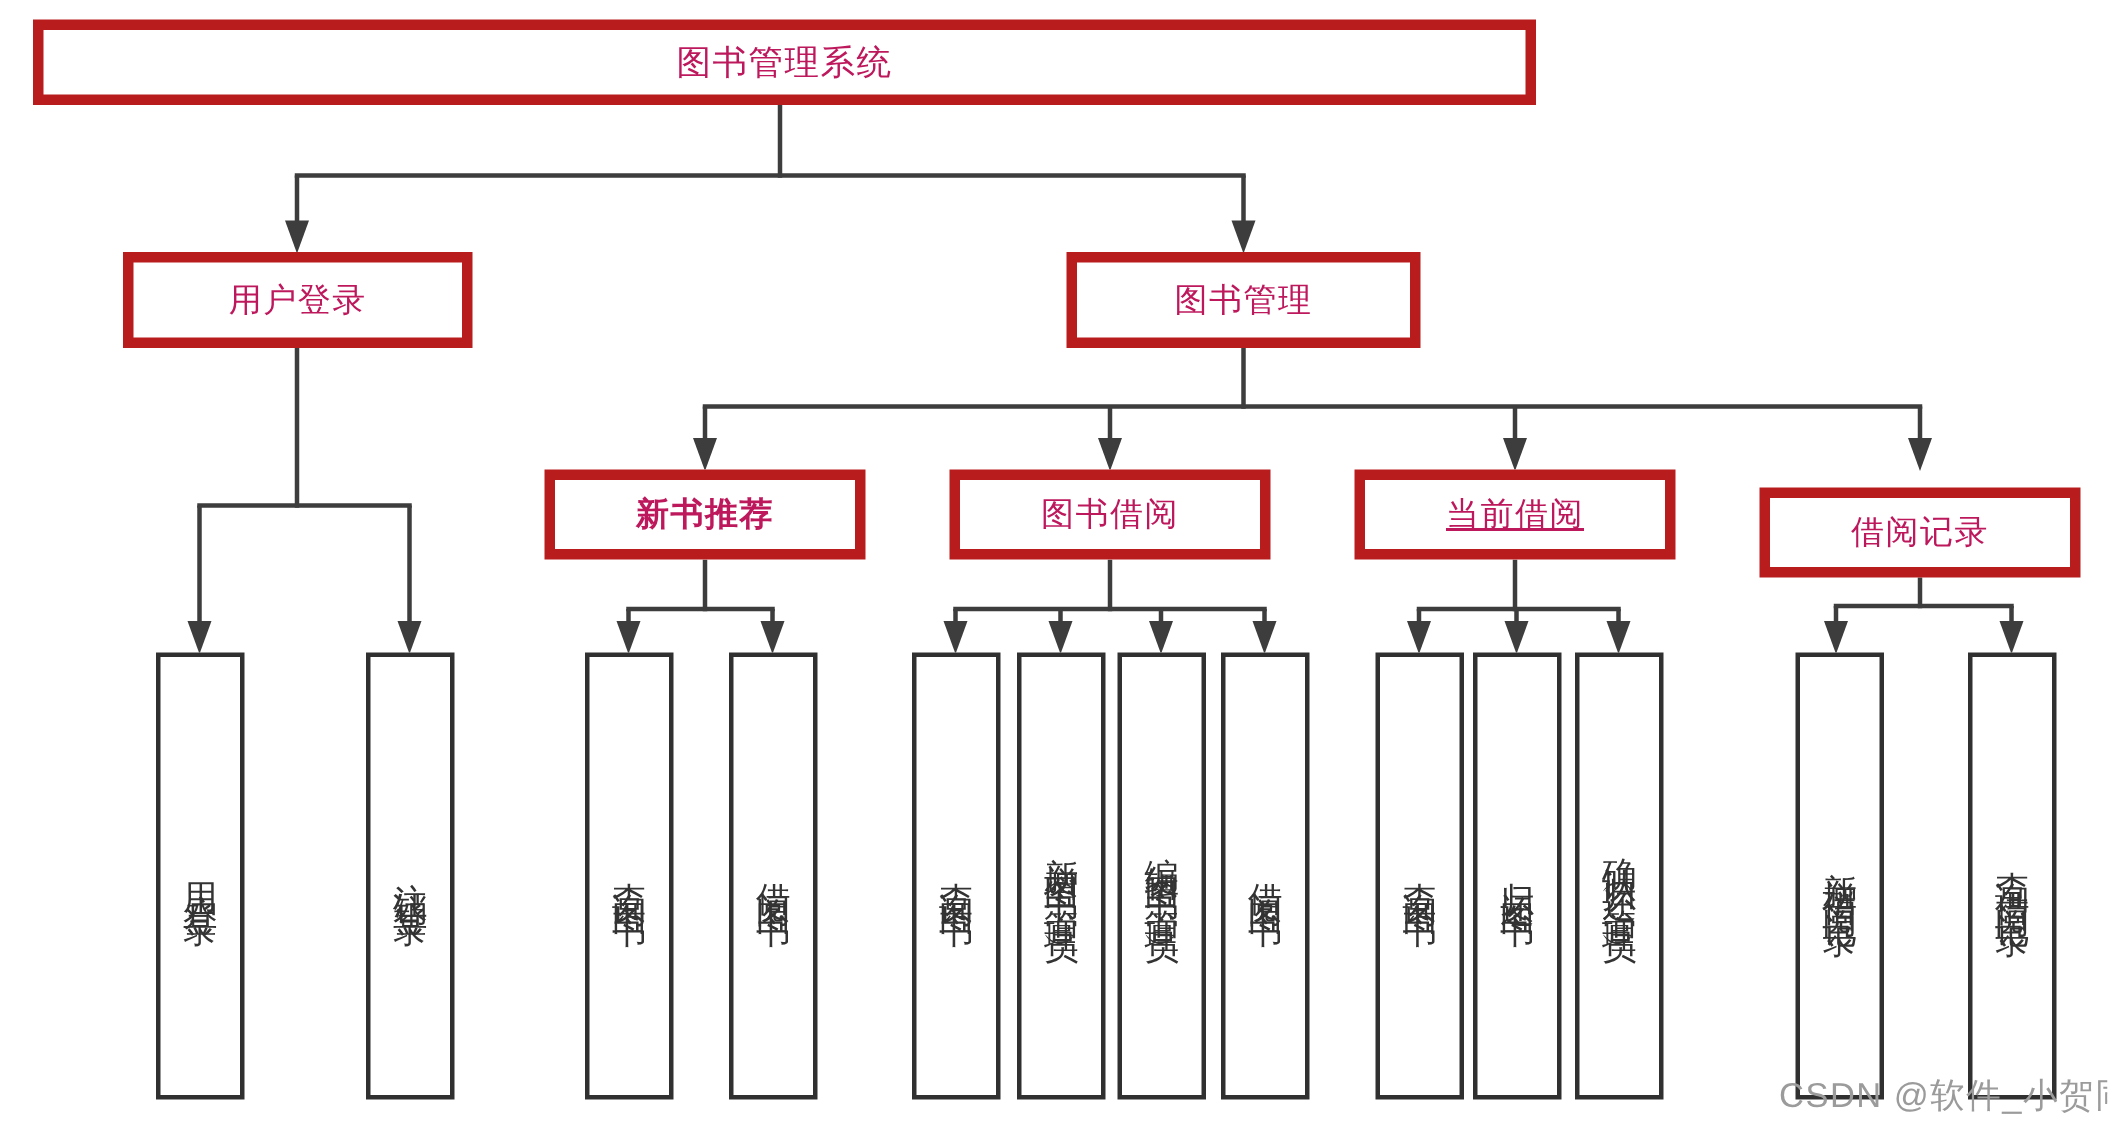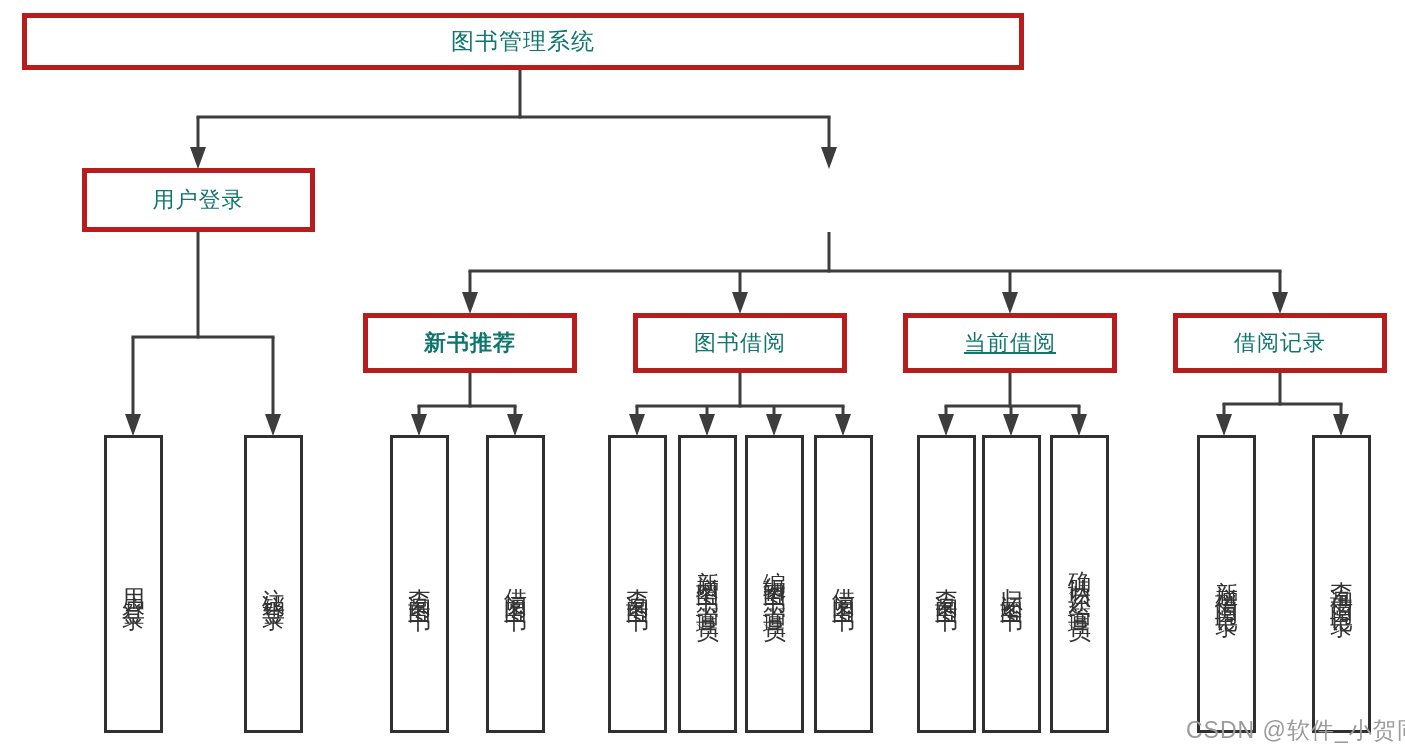"图书管理系统" .hbox { border: 5px solid #b91c1c -> 7px solid #b91c1c; color: #0f766e -> #be185d }
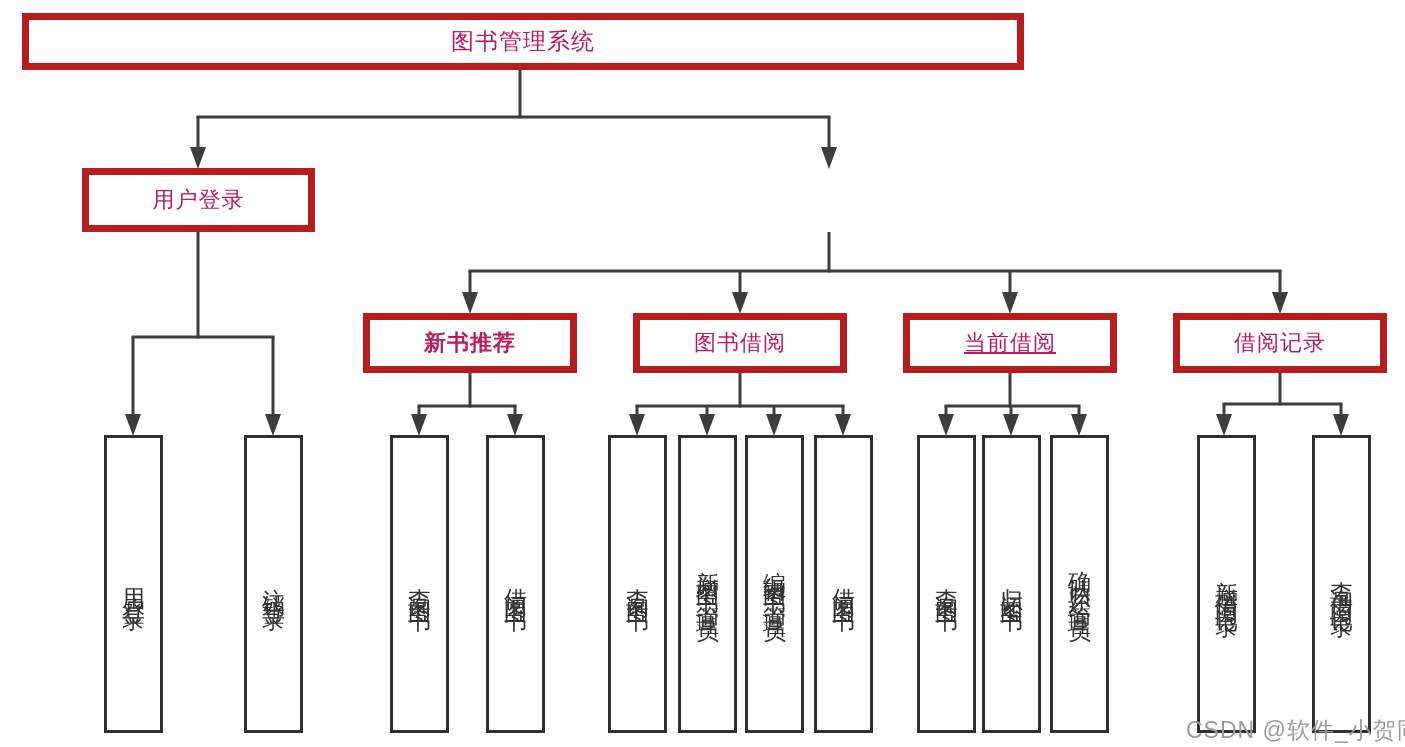"图书管理" div.hbox { html: none -> <div> <span>图书管理</span> </div> }
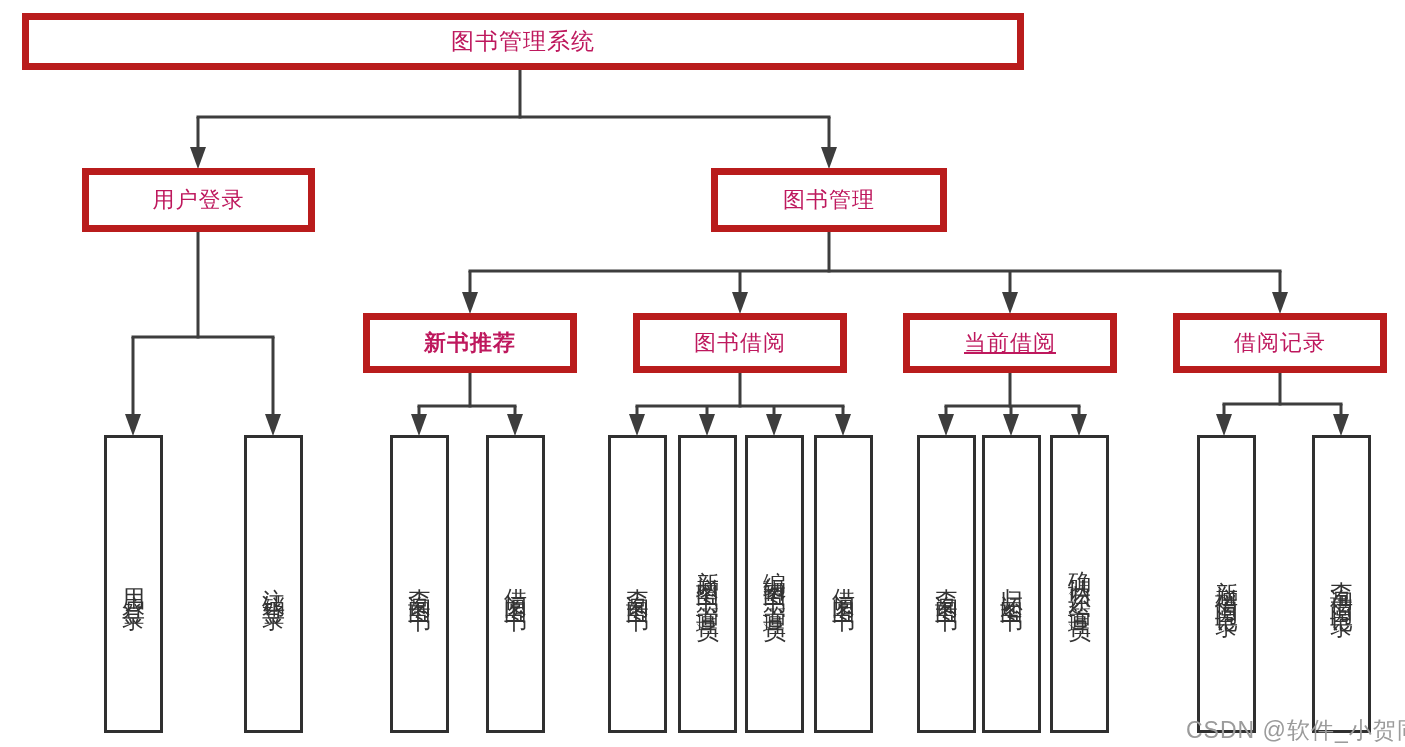"借阅记录" div.hbox { top: 313px -> 325px }
